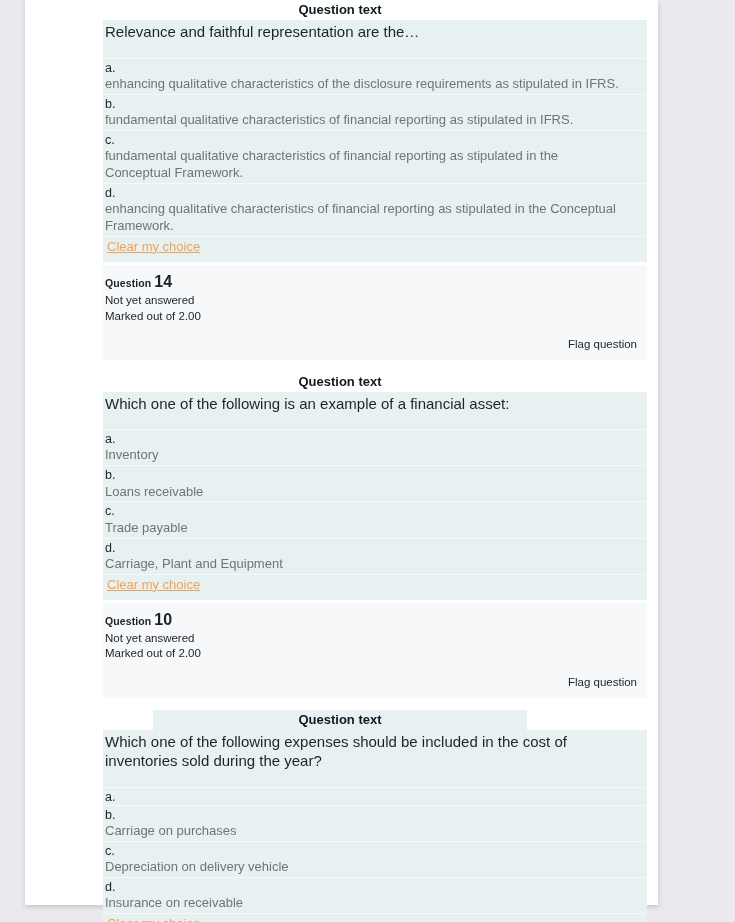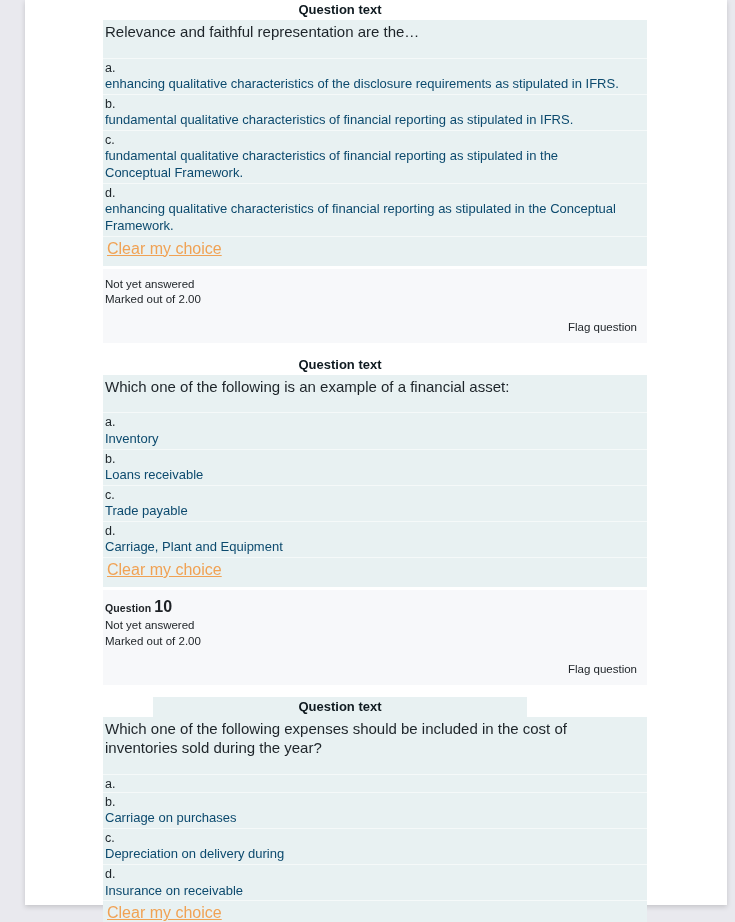"Question text" .page-shadow { width: 702px -> 633px }
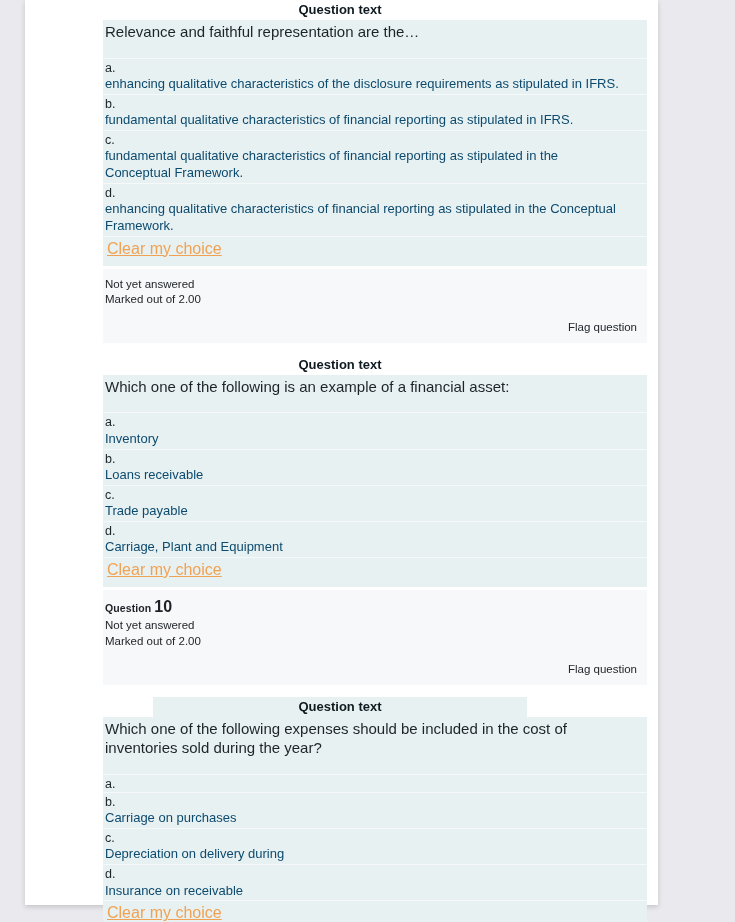"enhancing qualitative characteristics of" .opt-text { color: #0c4a6e -> #737373 }
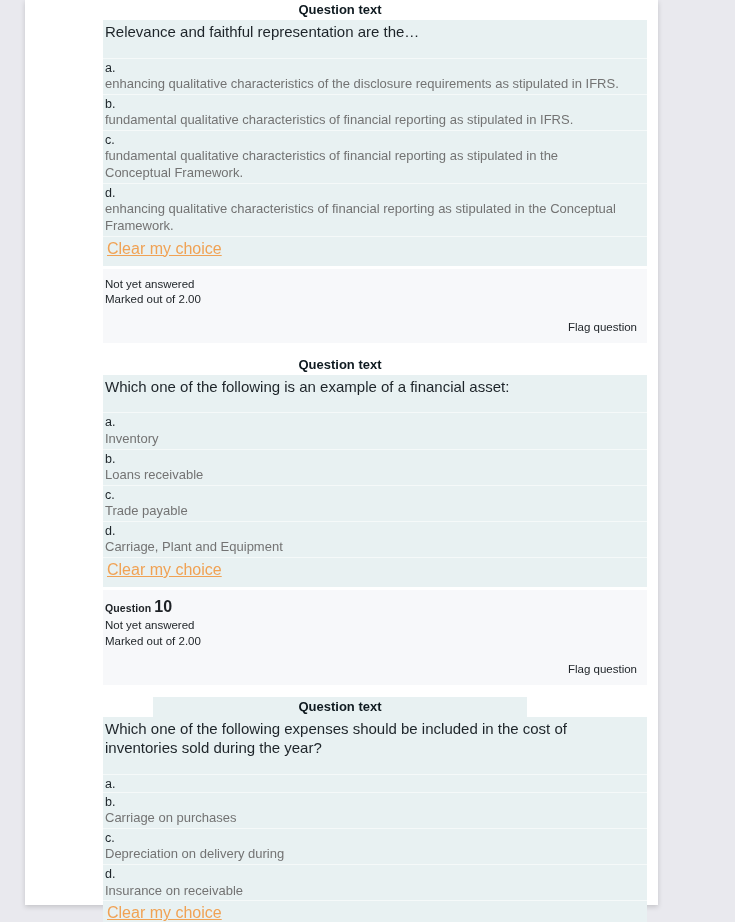"Clear my choice" .clear-choice { font-size: 16px -> 13px }
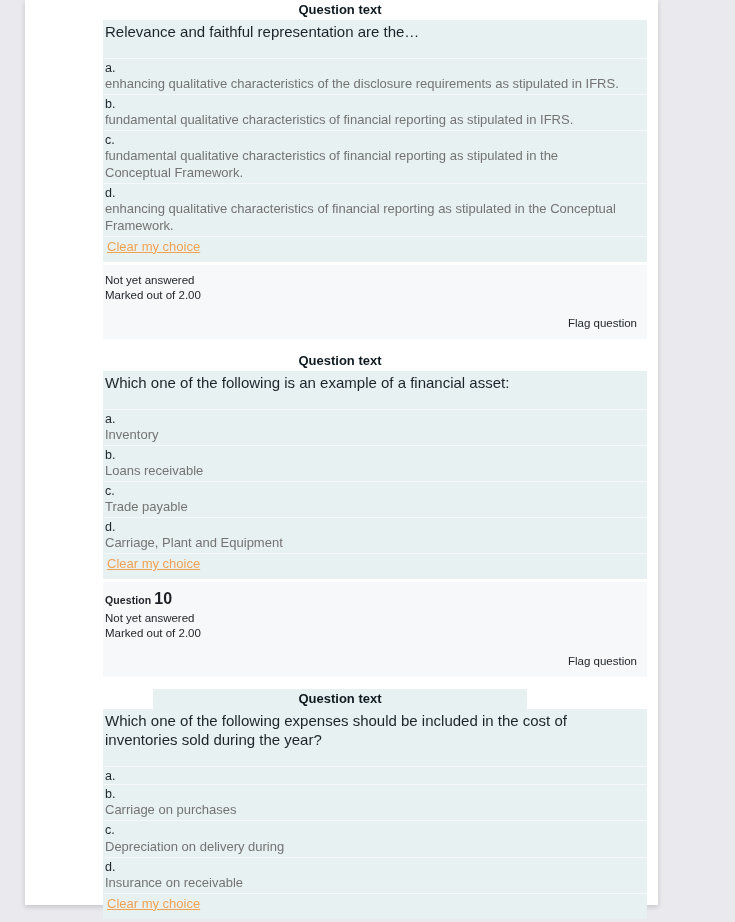"Question 14" div.qinfo-no { html: none -> <div> <span>Question</span><span>14</span> </div> }
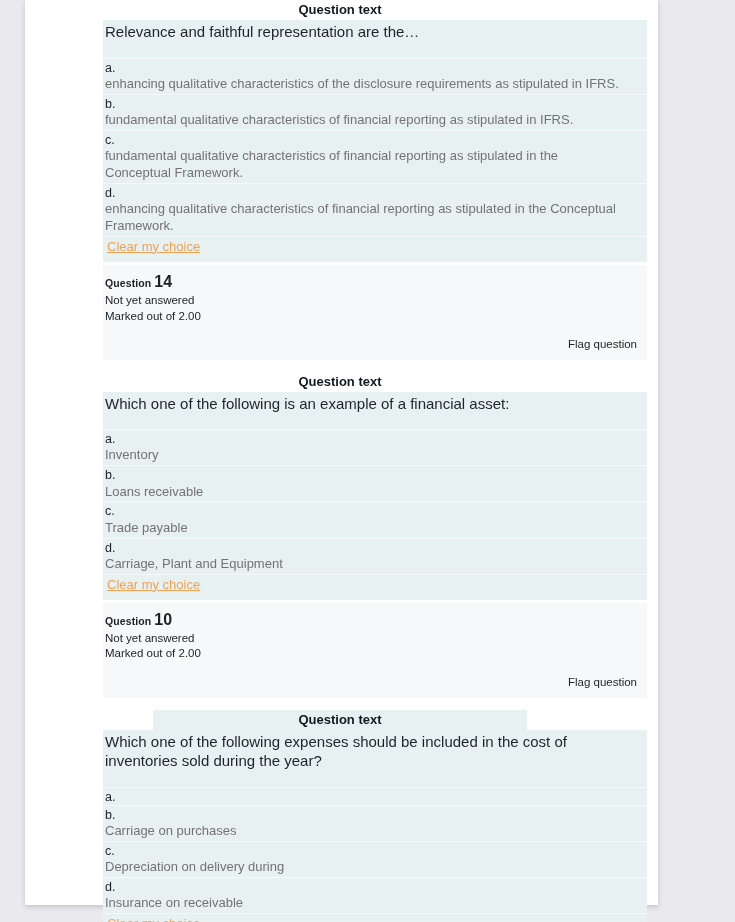"Depreciation on delivery during" div.opt-text { text: during -> vehicle }
